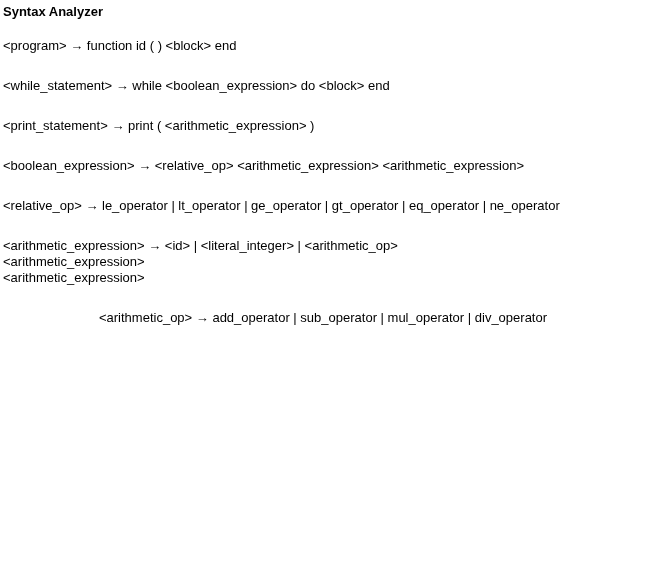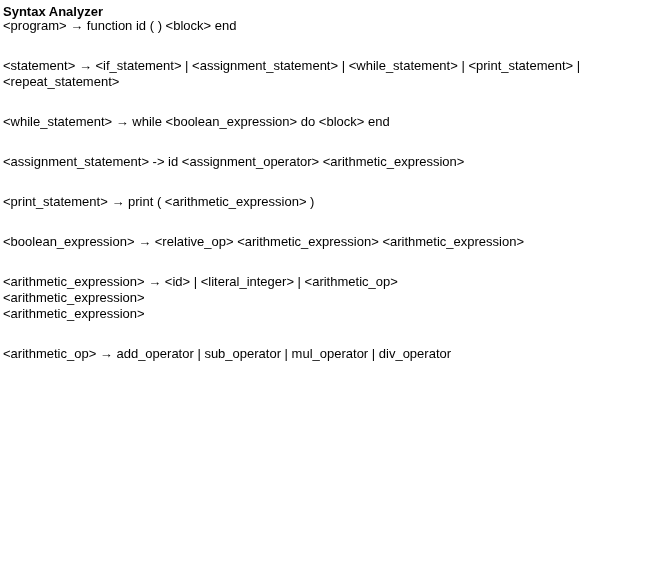"<program> → function id (" .rules { top: 18px -> 38px }
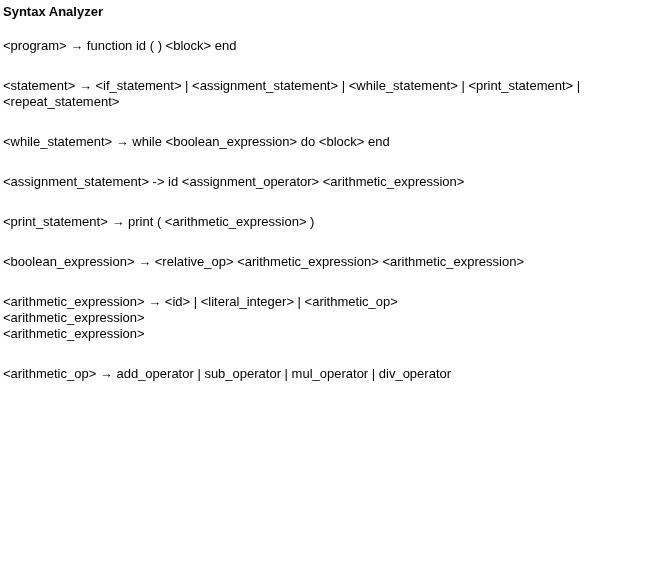"<statement> → <if_statement> |" div.rule { html: <div>&lt;statement&gt; → &lt;if_statement&gt; | &lt;assignment_statement&gt; | &lt;while_statement&gt; | &lt;print_statement&gt; | &lt;repeat_statement&gt;</div> -> none }
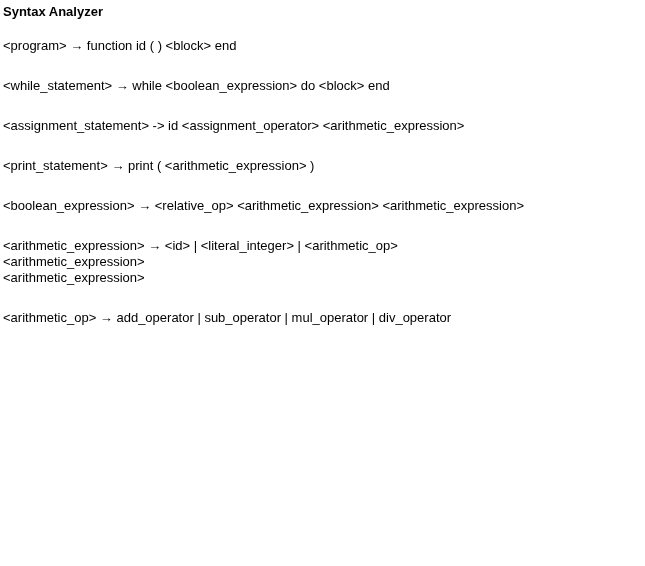"<assignment_statement> -> id" div.rule { html: <div>&lt;assignment_statement&gt; -&gt; id &lt;assignment_operator&gt; &lt;arithmetic_expression&gt;</div> -> none }
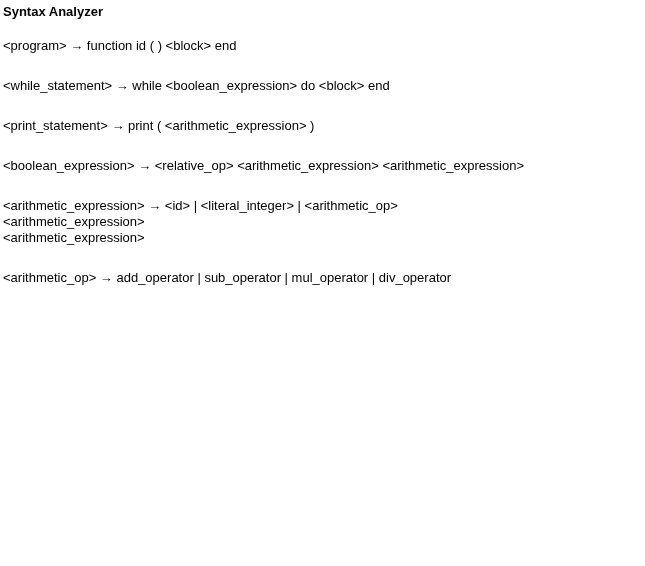"<relative_op> → le_operator |" div.rule { html: none -> <div>&lt;relative_op&gt; → le_operator | lt_operator | ge_operator | gt_operator | eq_operator | ne_operator</div> }
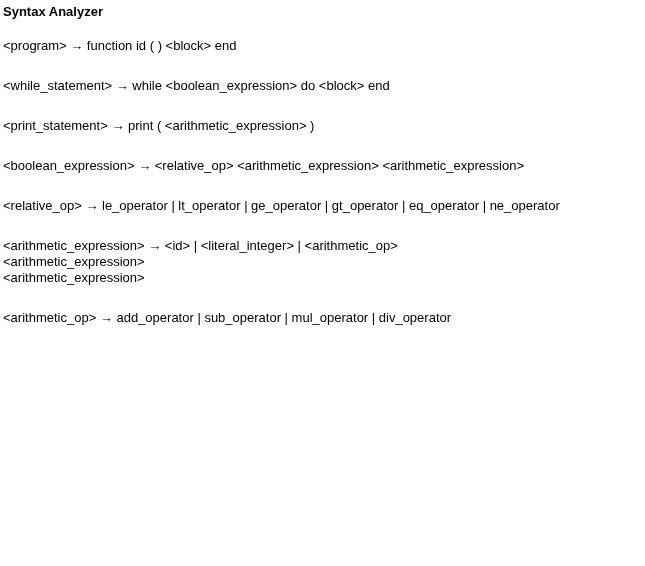"<arithmetic_op> → add_operator |" .rule:last-child { text-align: none -> center }
